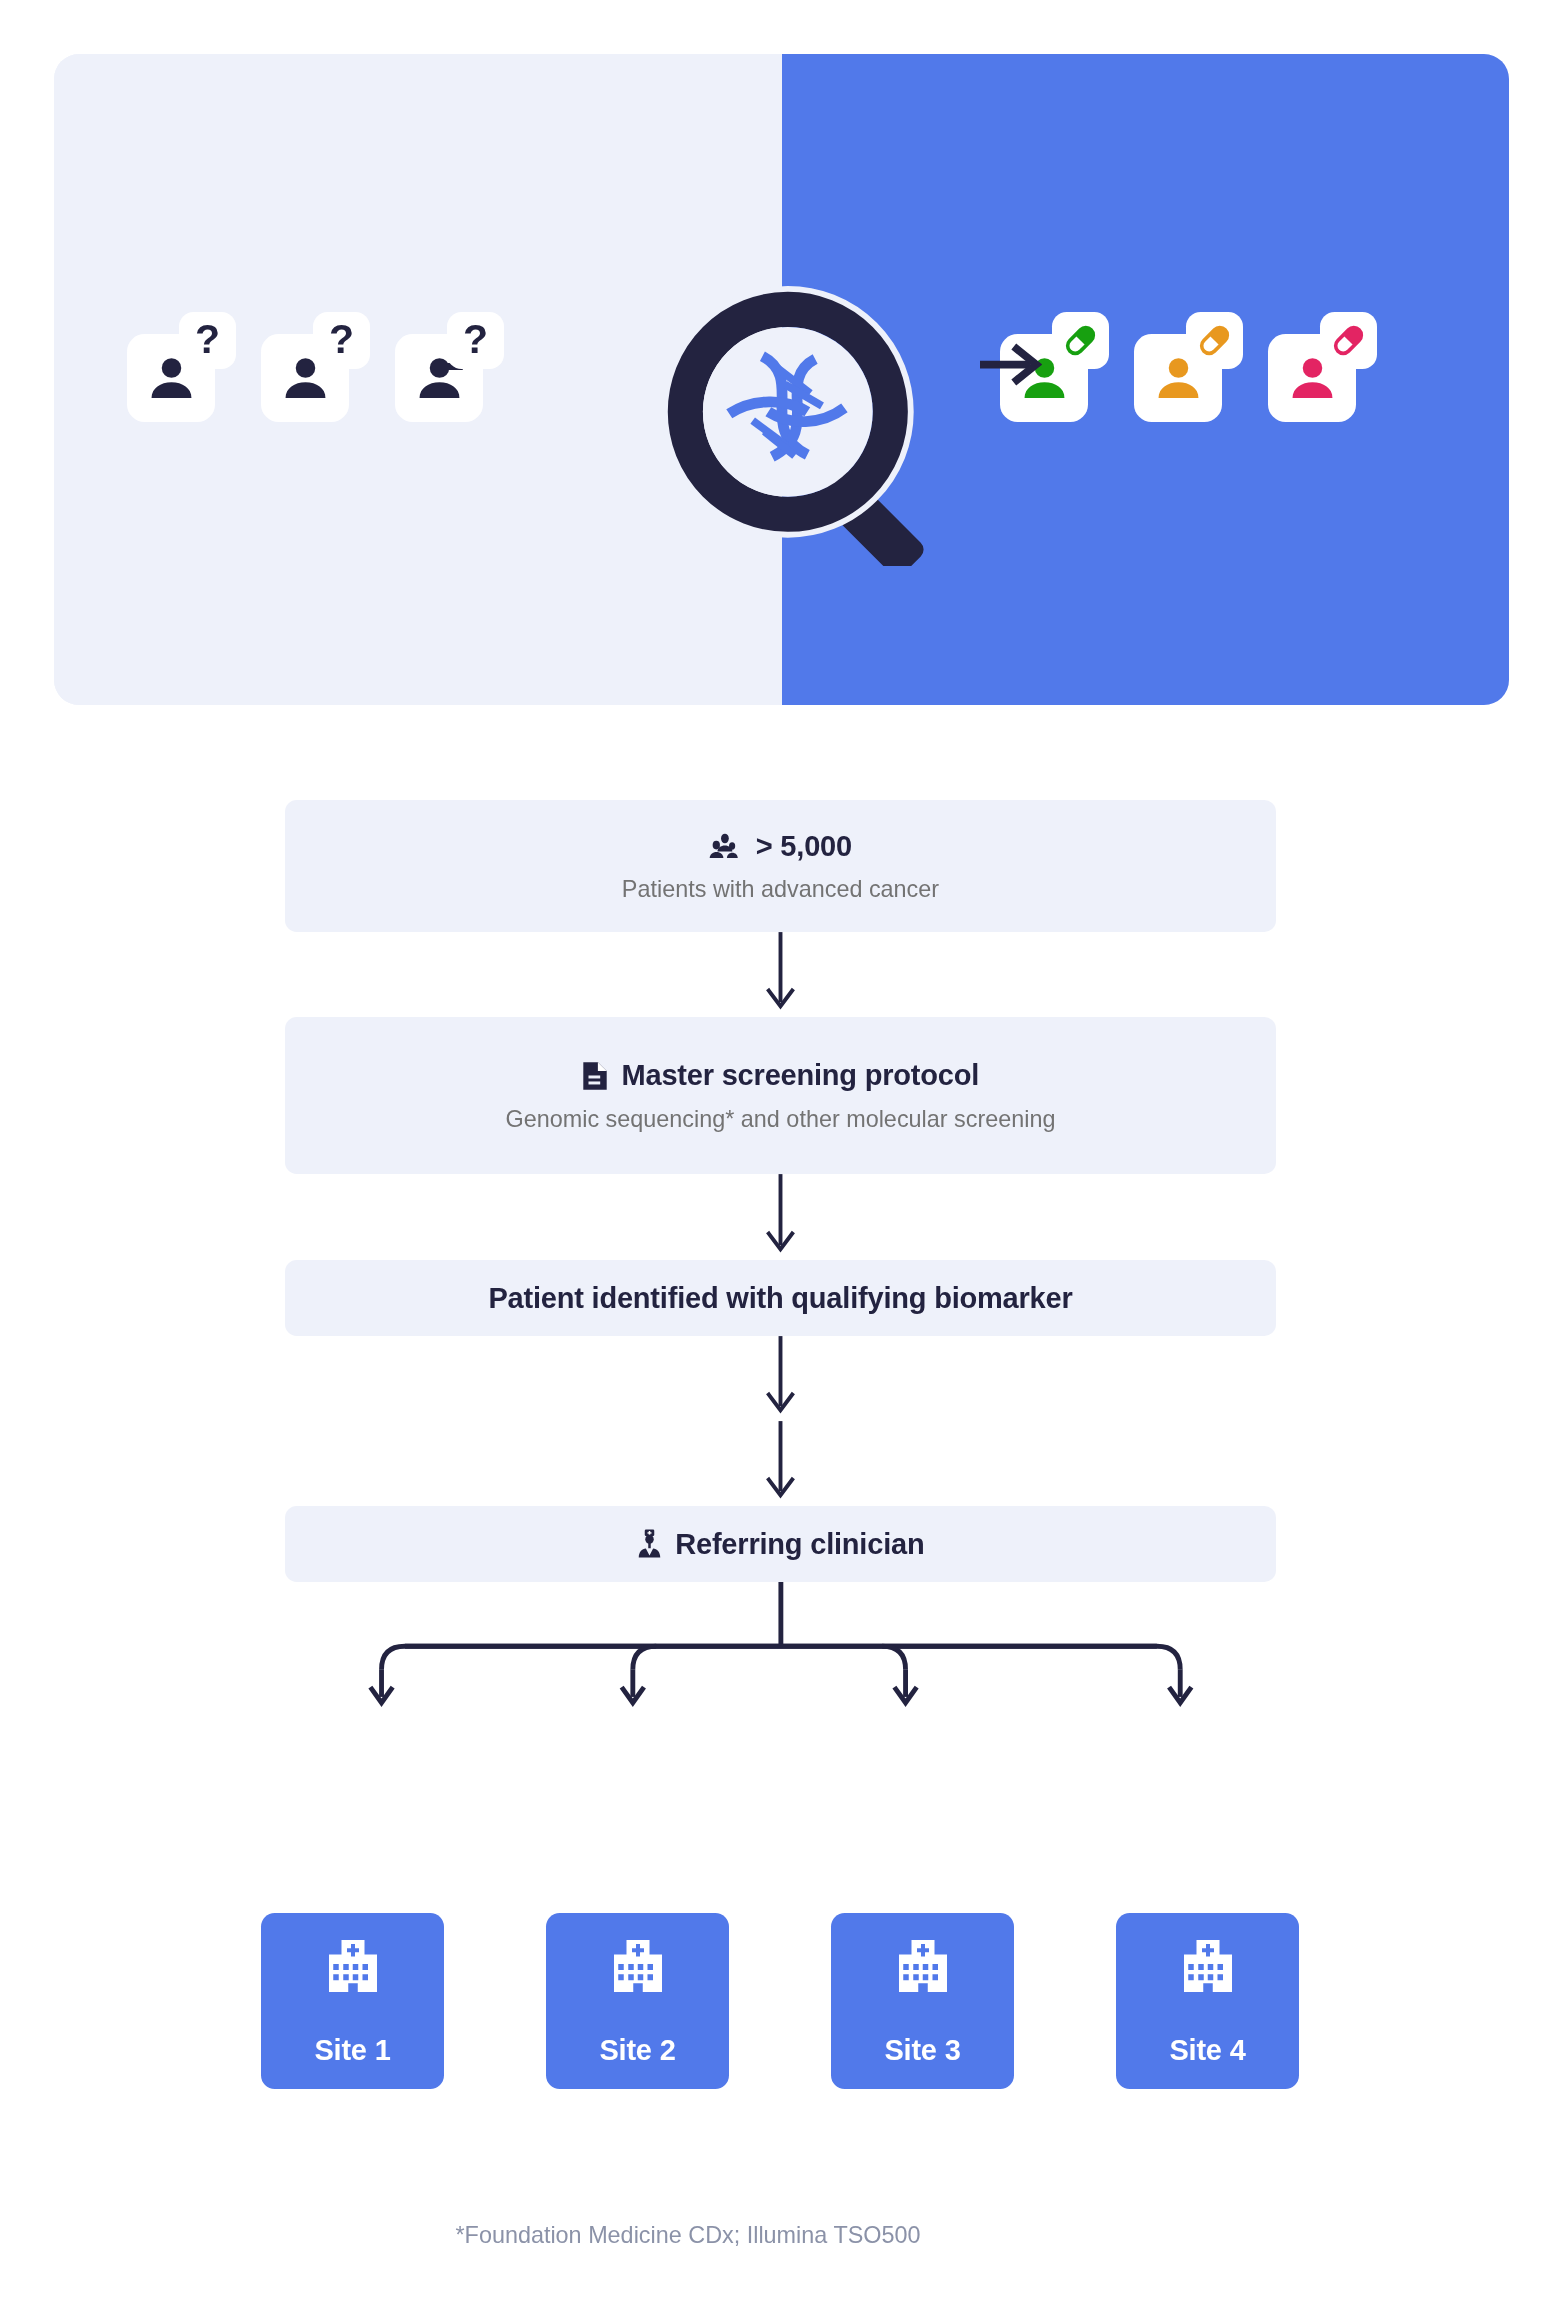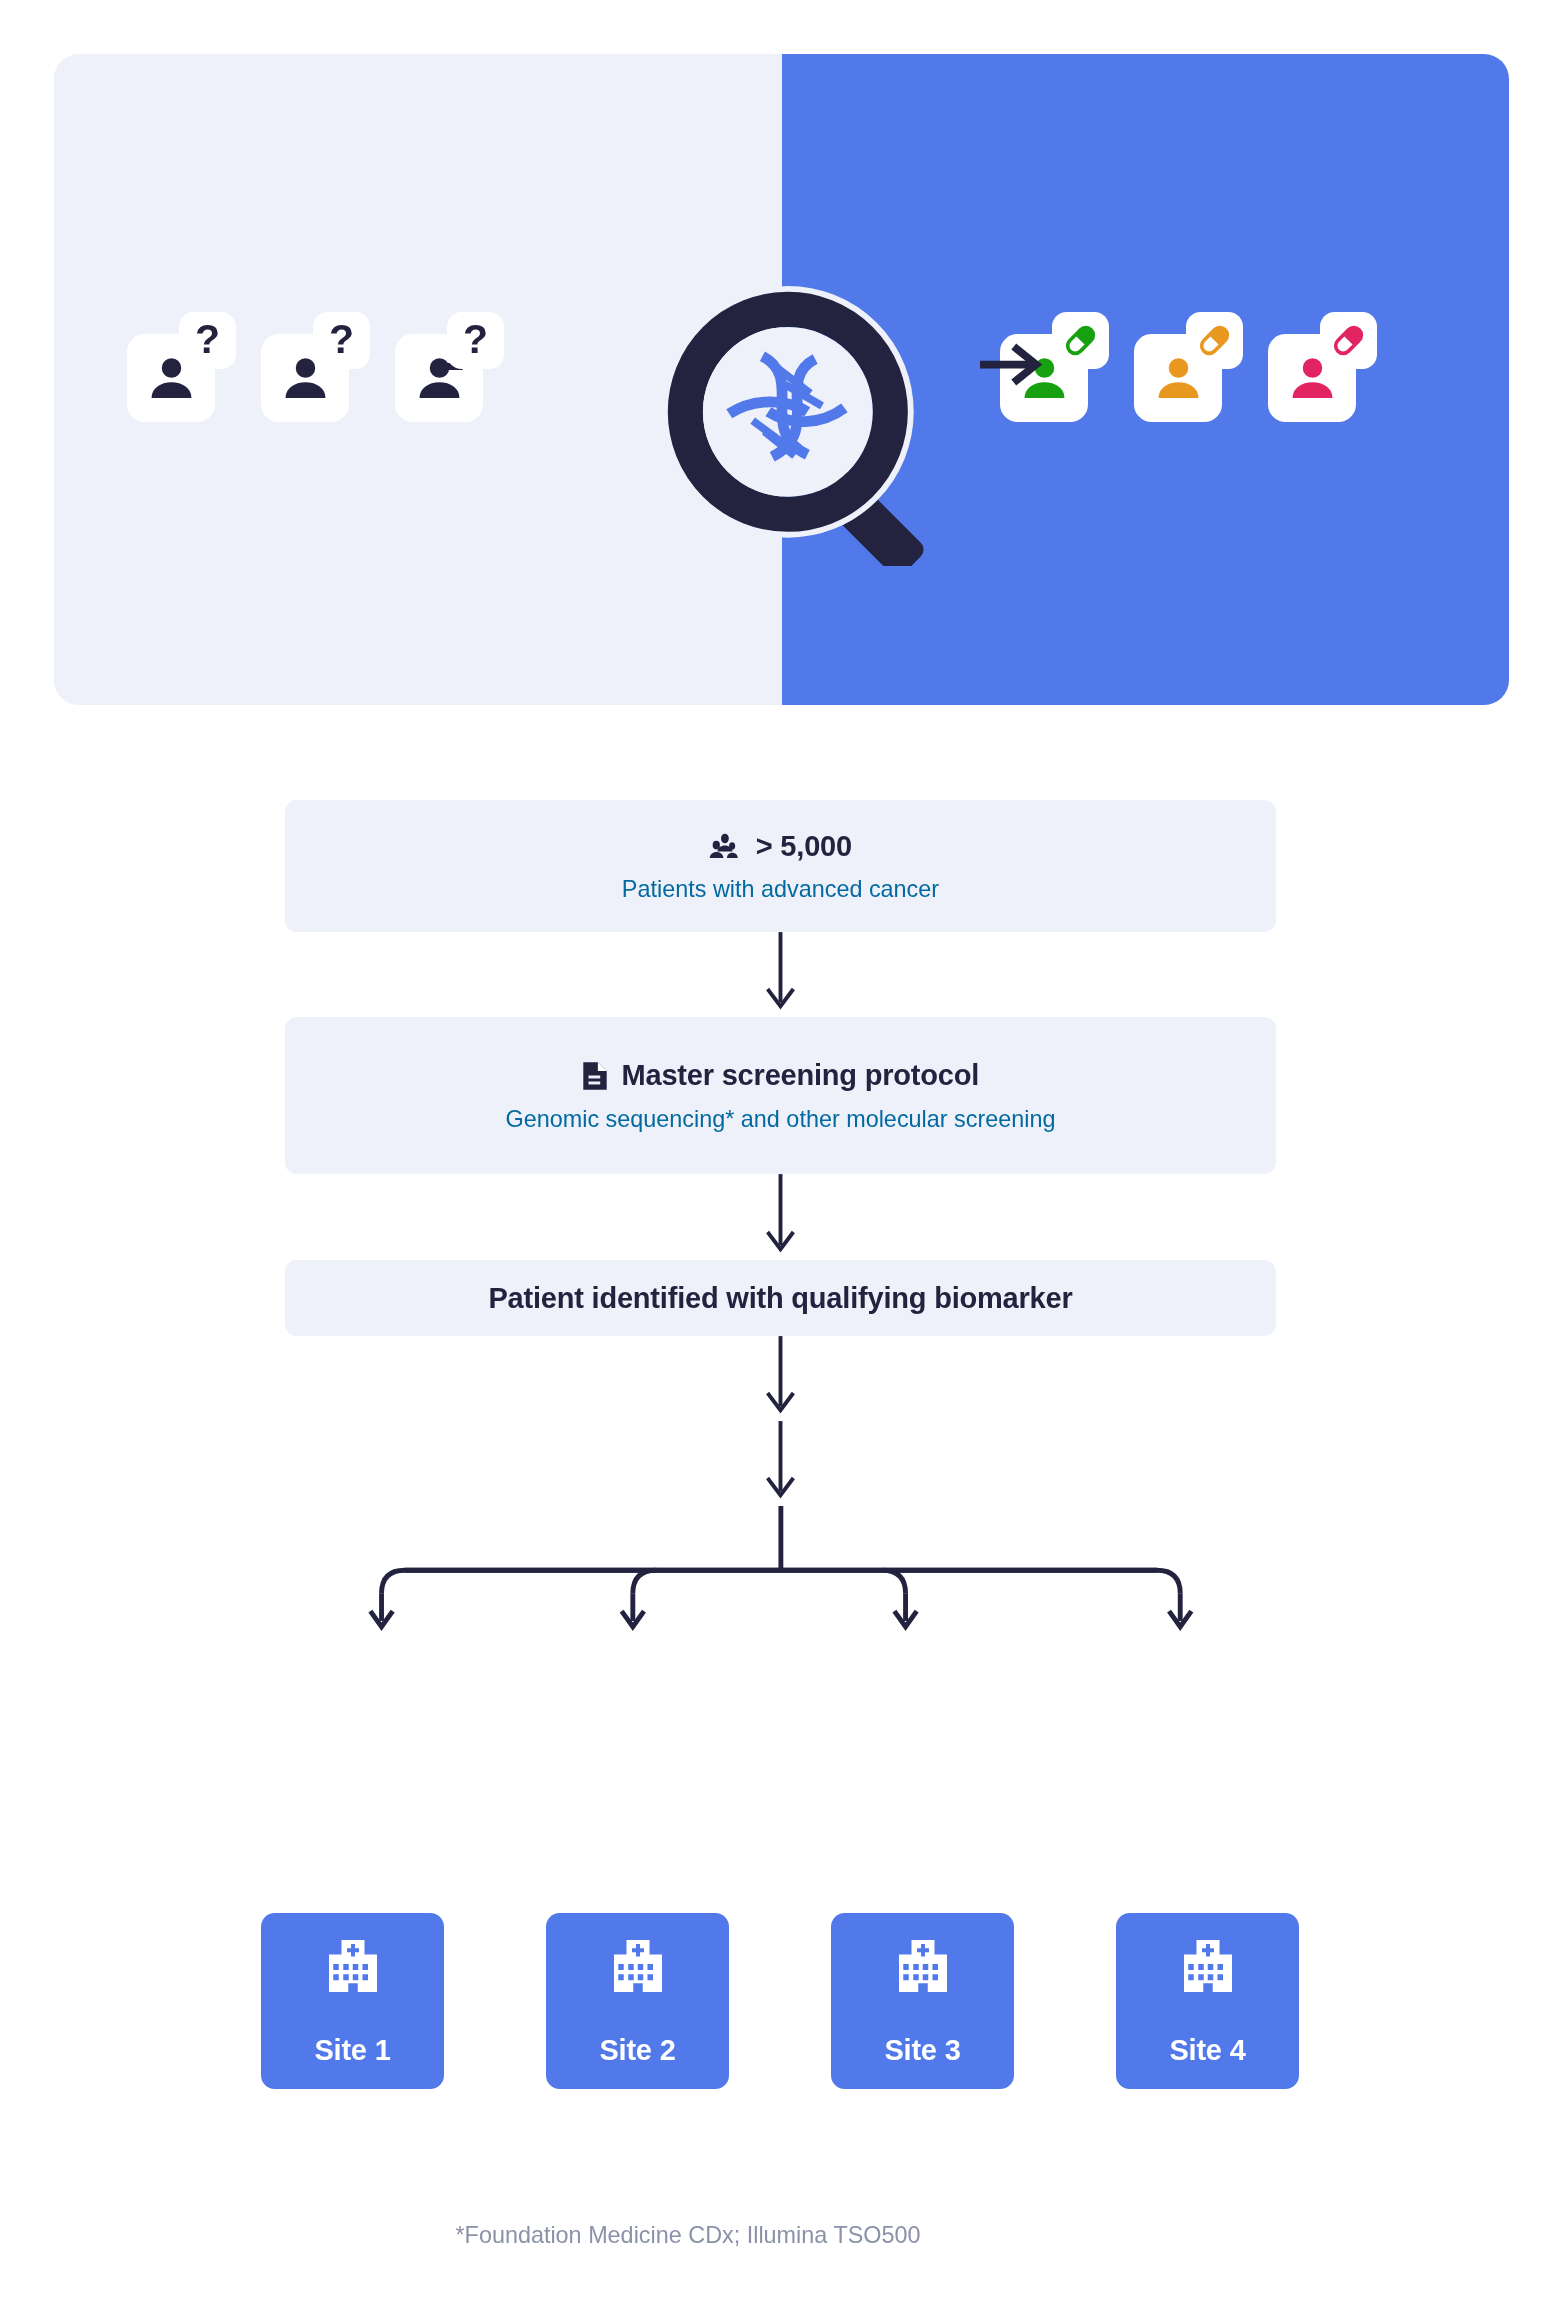"Patients with advanced cancer" .fb-sub { color: #0369a1 -> #737373 }
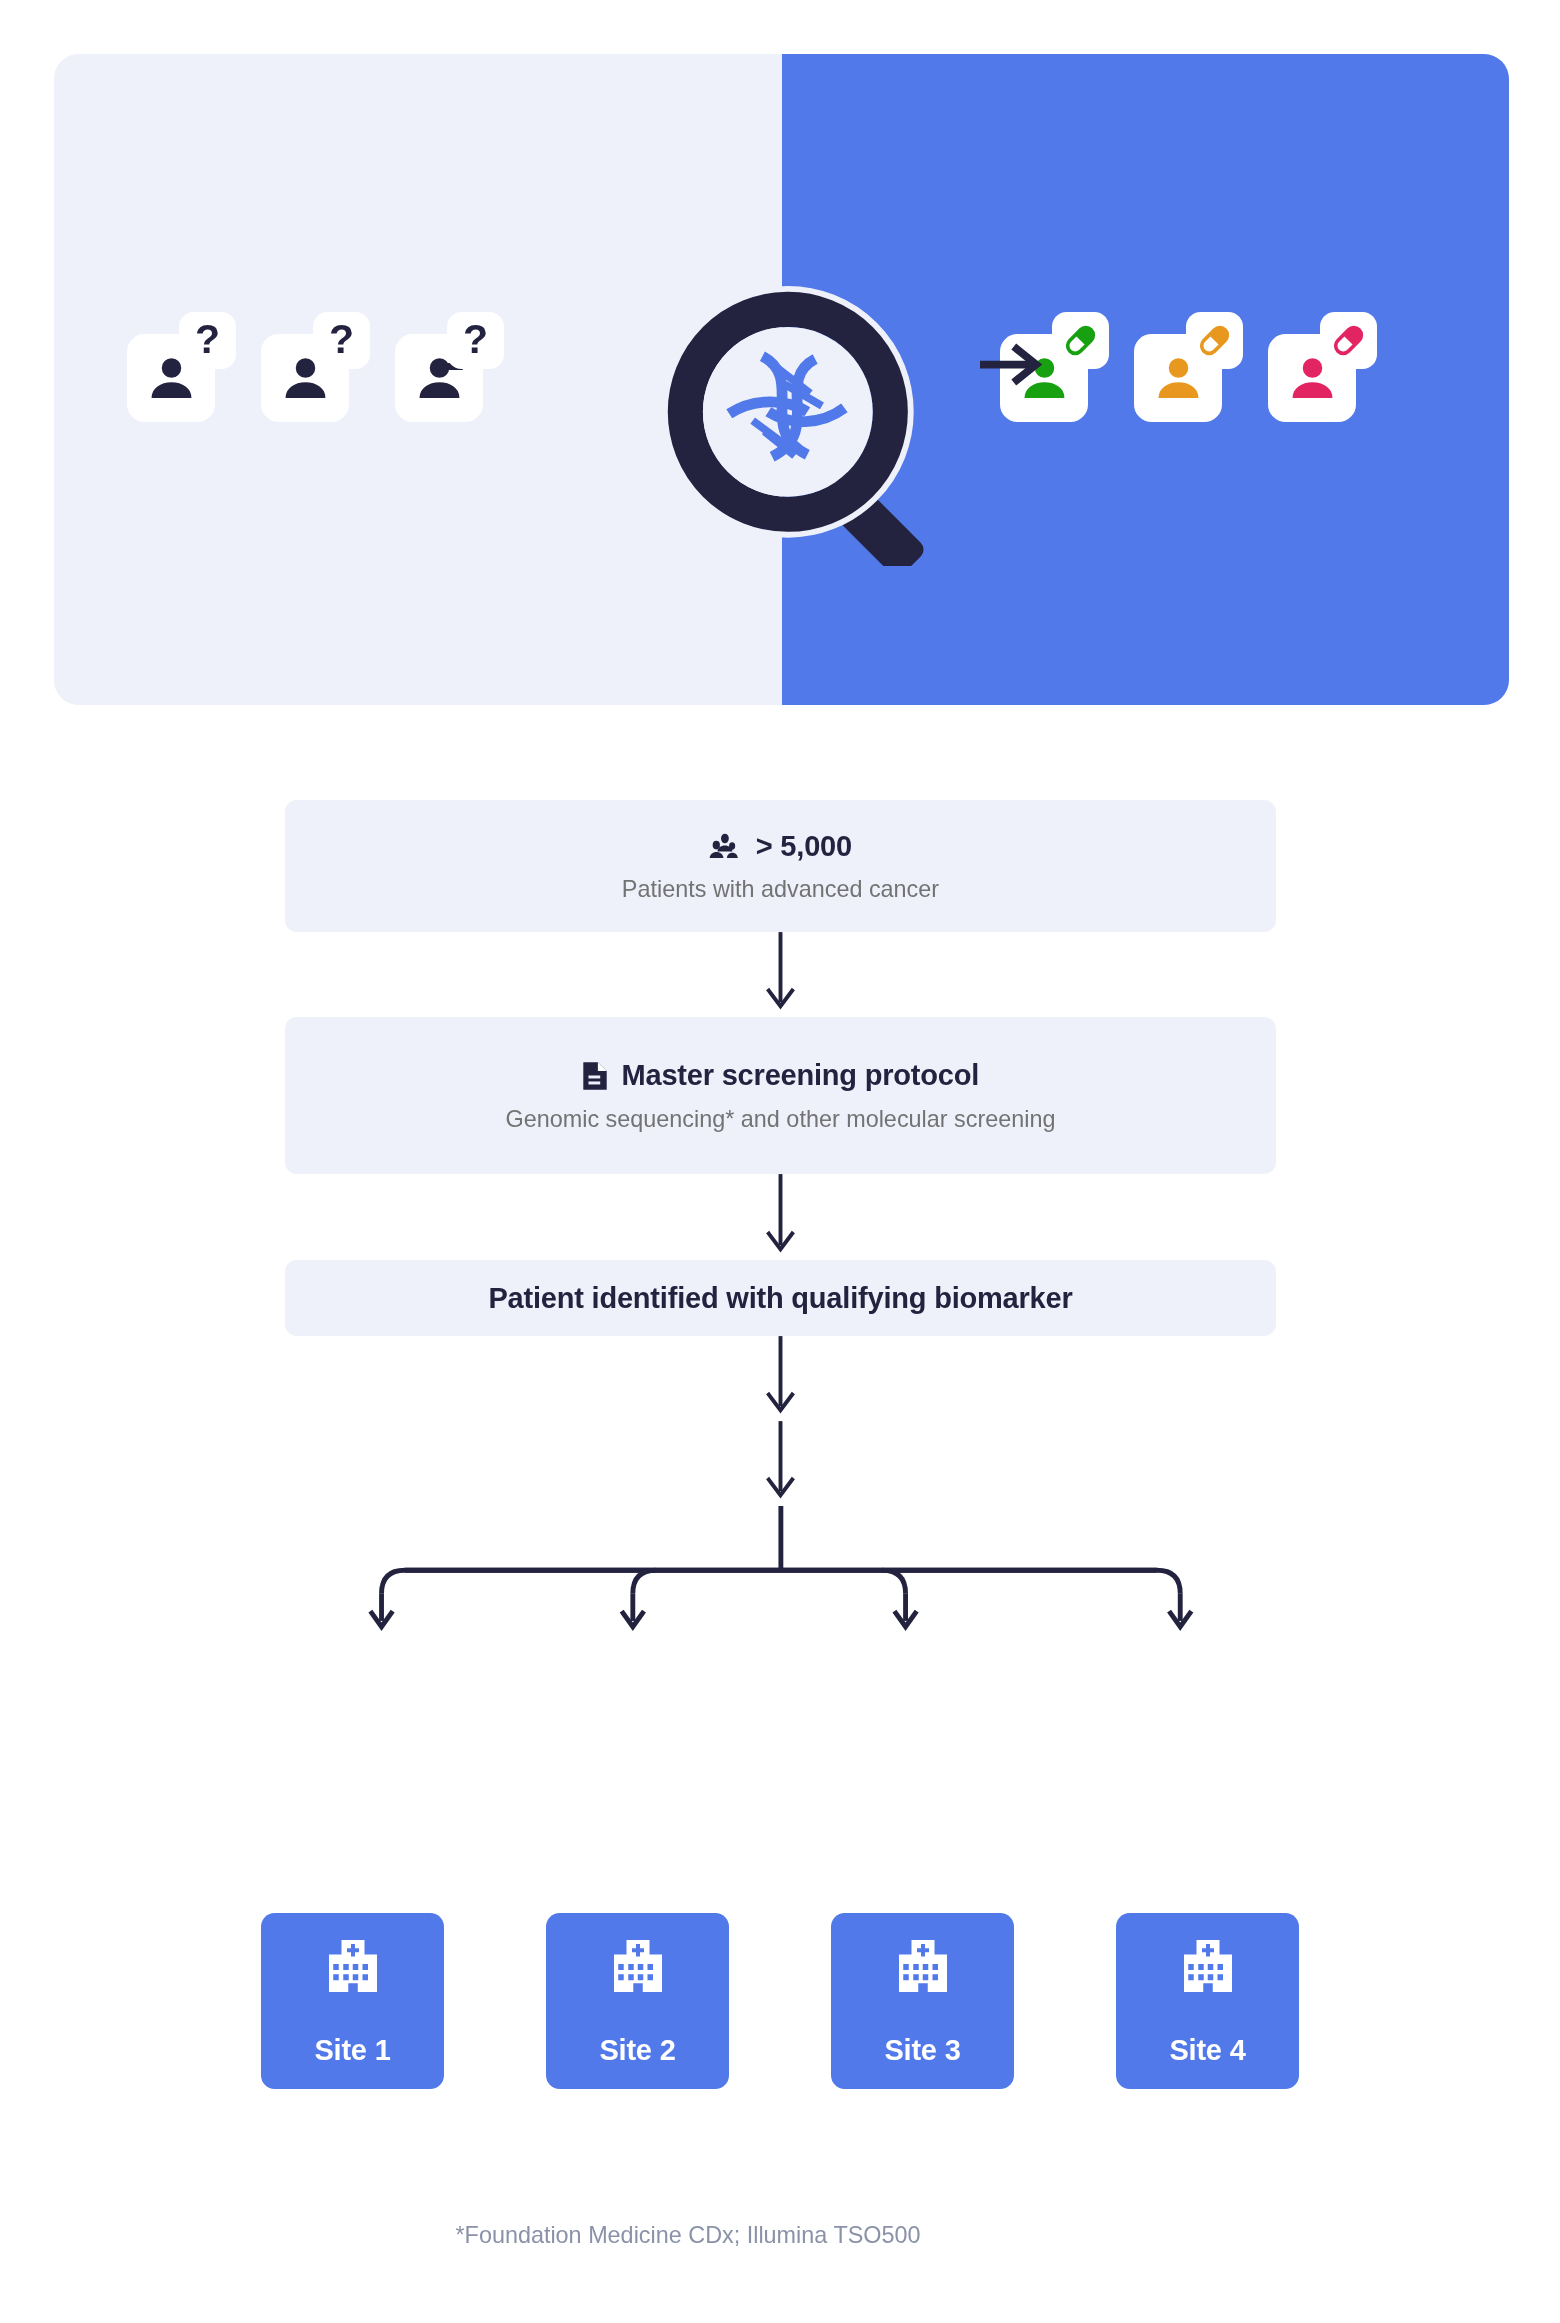"Referring clinician" div.flowbox { html: none -> <div> <div> <span> <svg> <rect></rect> <rect></rect> <rect></rect> <ellipse></ellipse> <rect></rect> <path></path> </svg> </span> <span>Referring clinician</span> </div> </div> }
